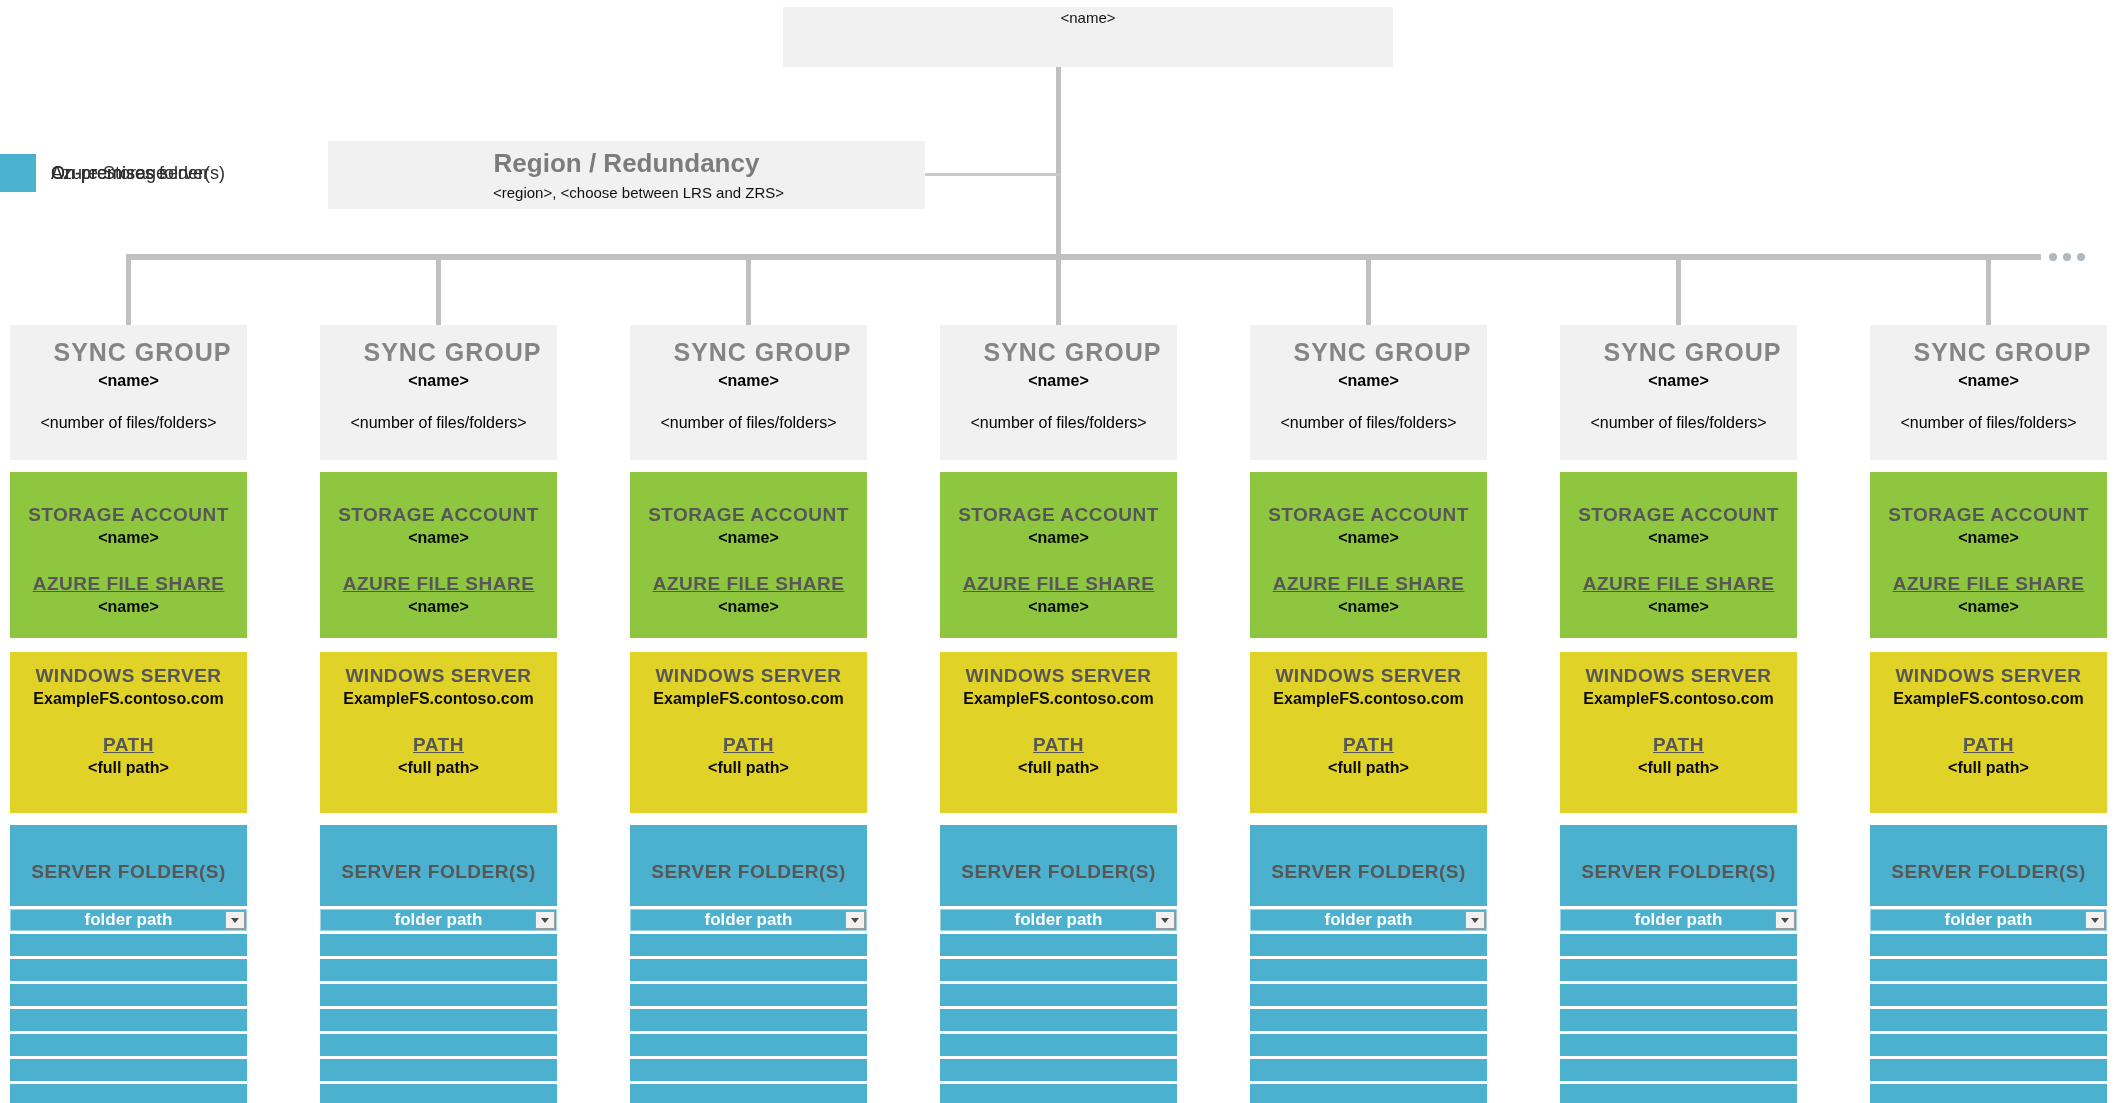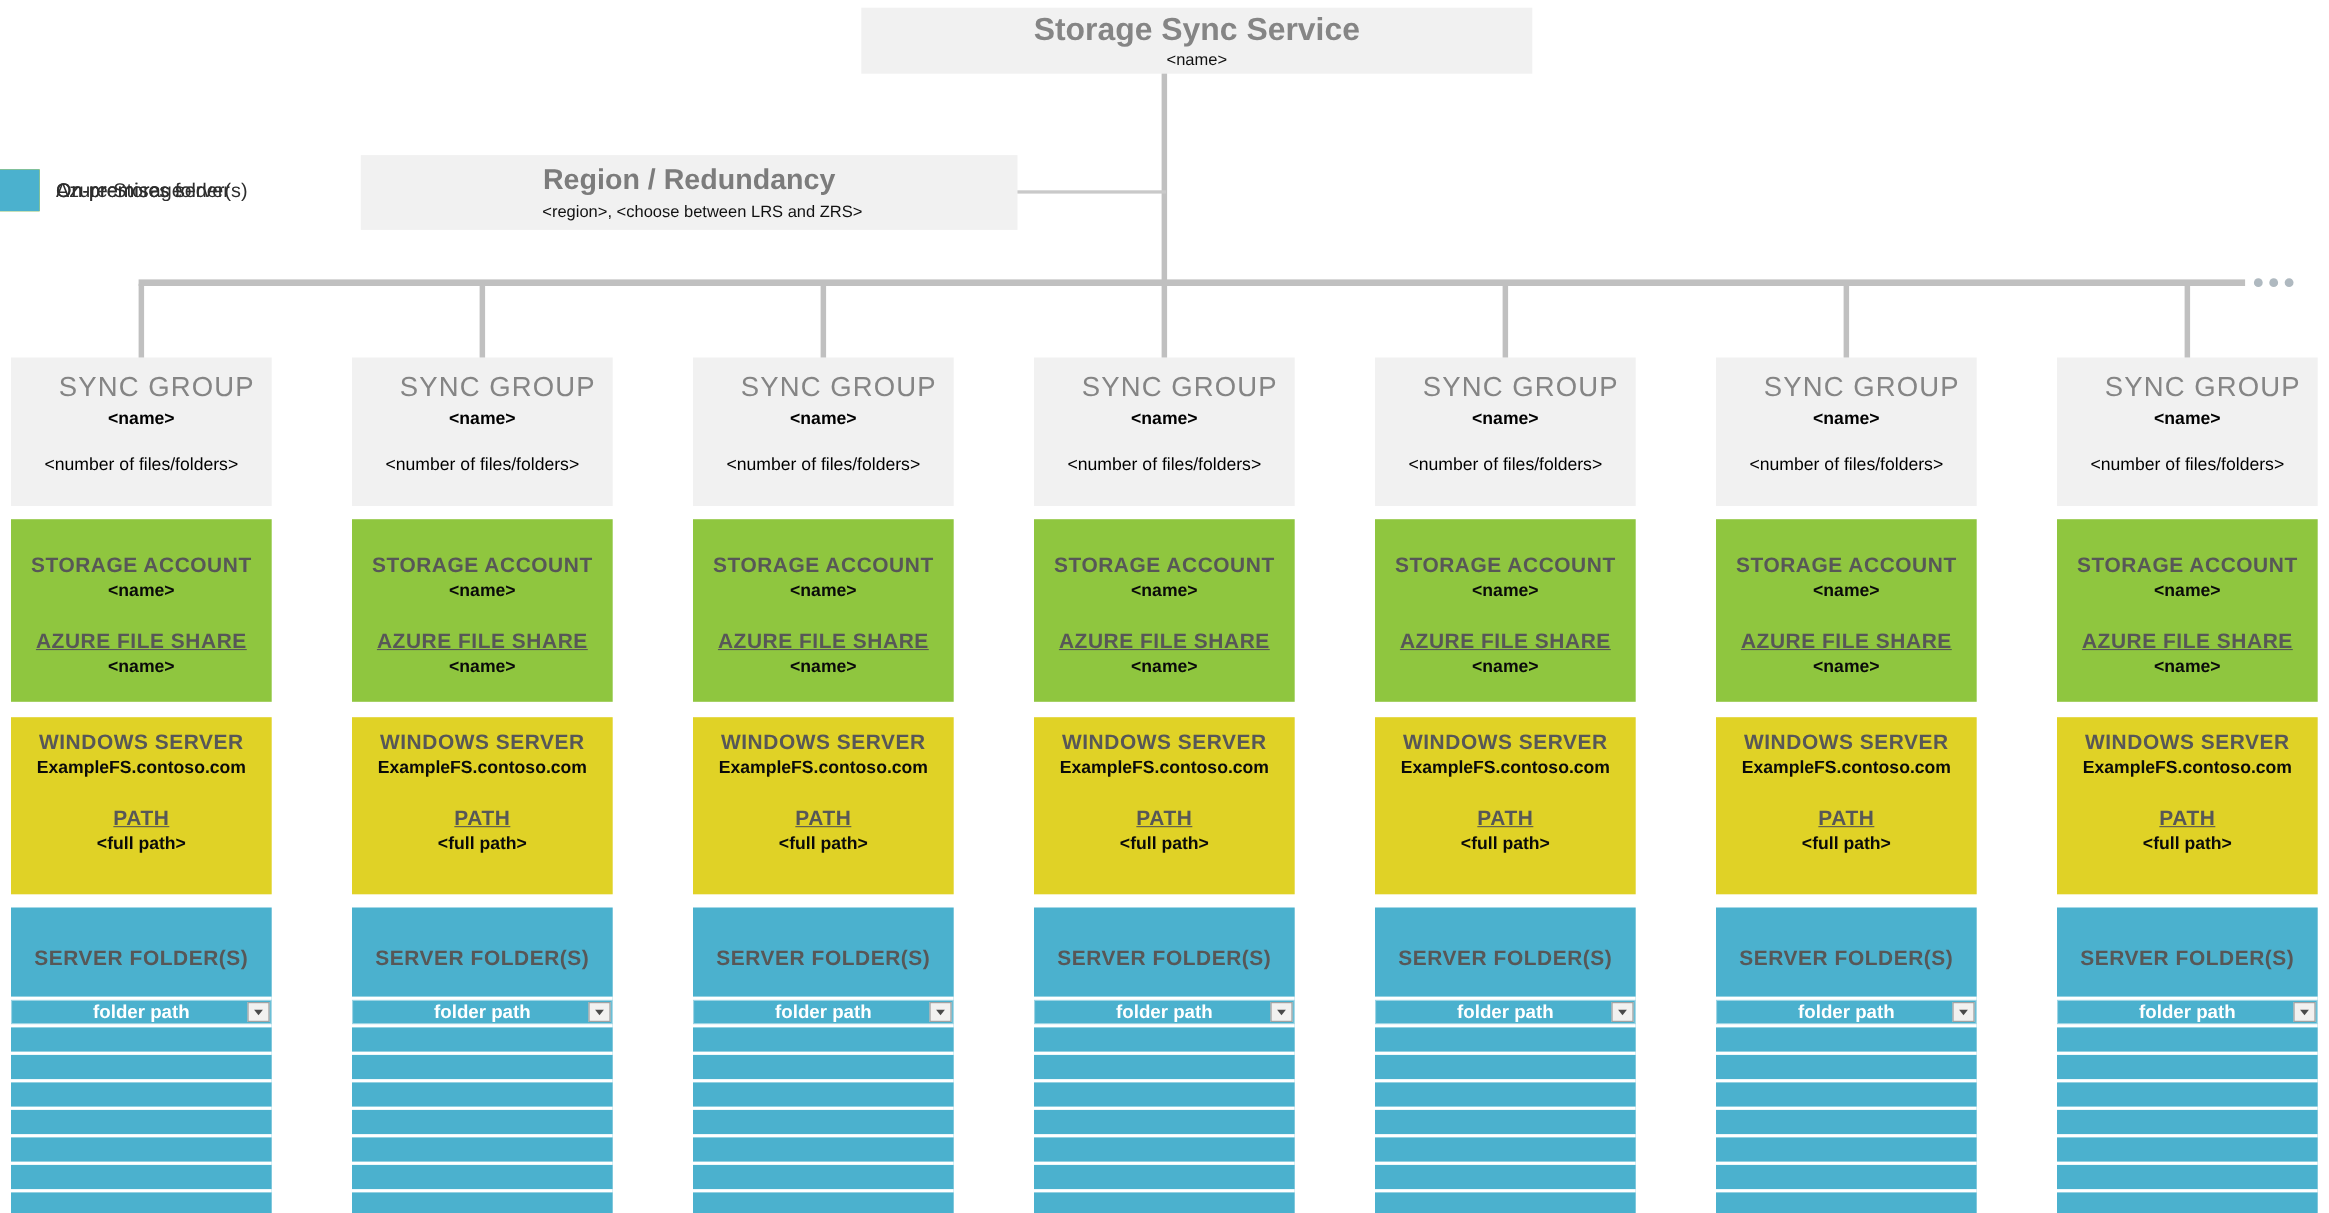"Storage Sync Service" div.hbox-title { html: <div>Storage Sync Service</div> -> none }
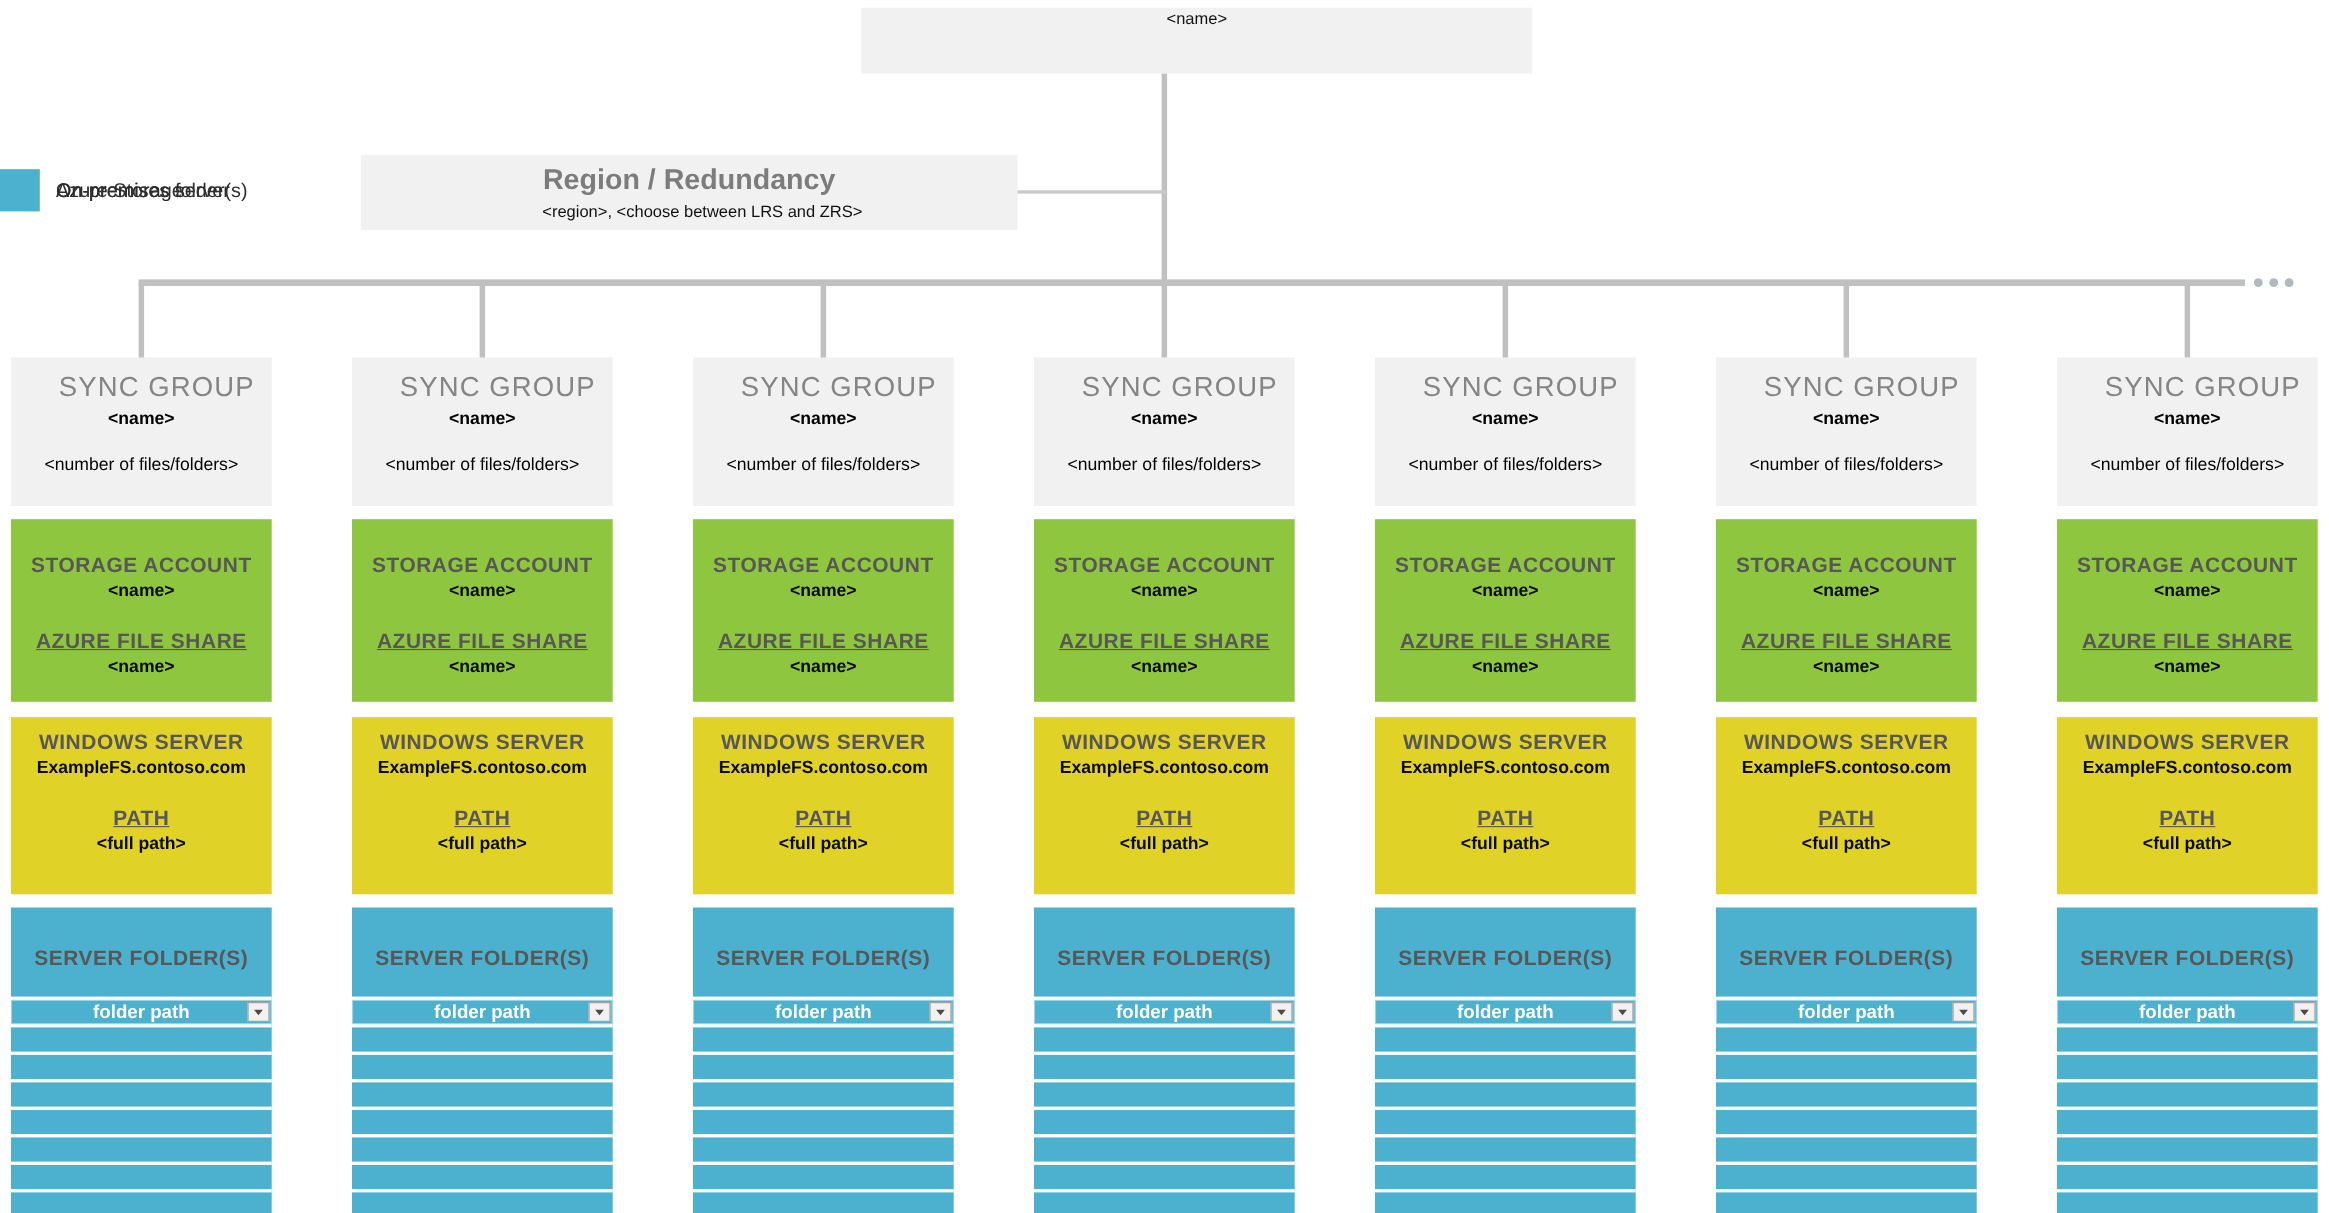"SYNC GROUP" .sync-title { font-weight: normal -> bold }
